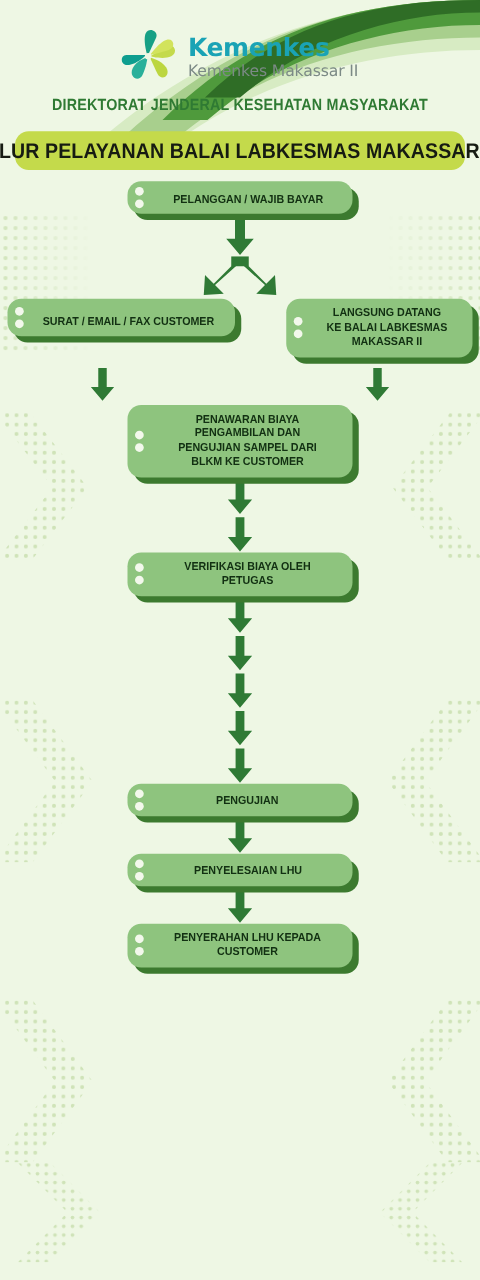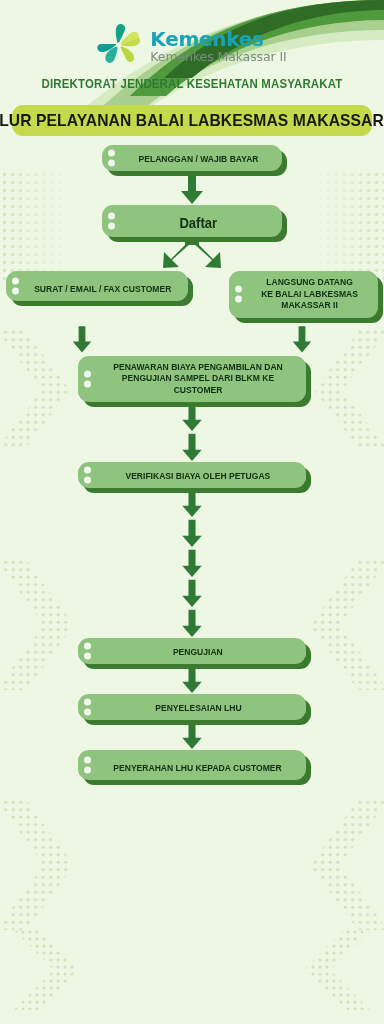"Daftar" div.row { html: <div> <div> <div></div> <div> <span> <i></i> <i></i> </span> <span>Daftar</span> </div> </div> </div> -> none }
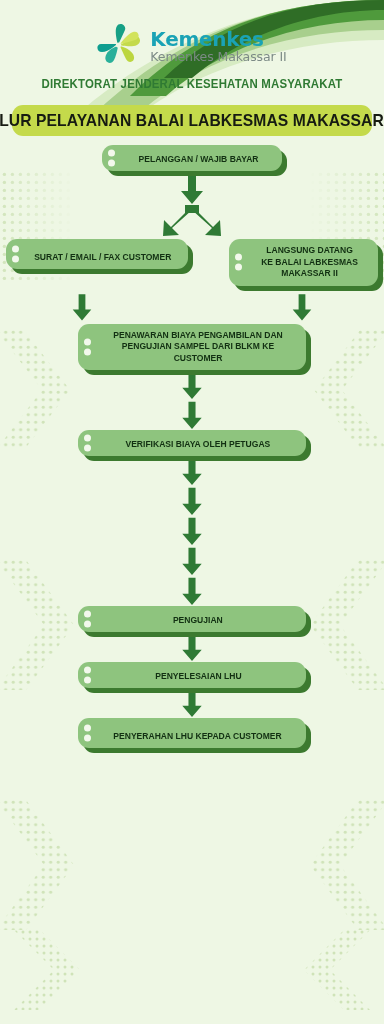"PENAWARAN BIAYA PENGAMBILAN DAN" .w-wide { width: 228px -> 180px }
